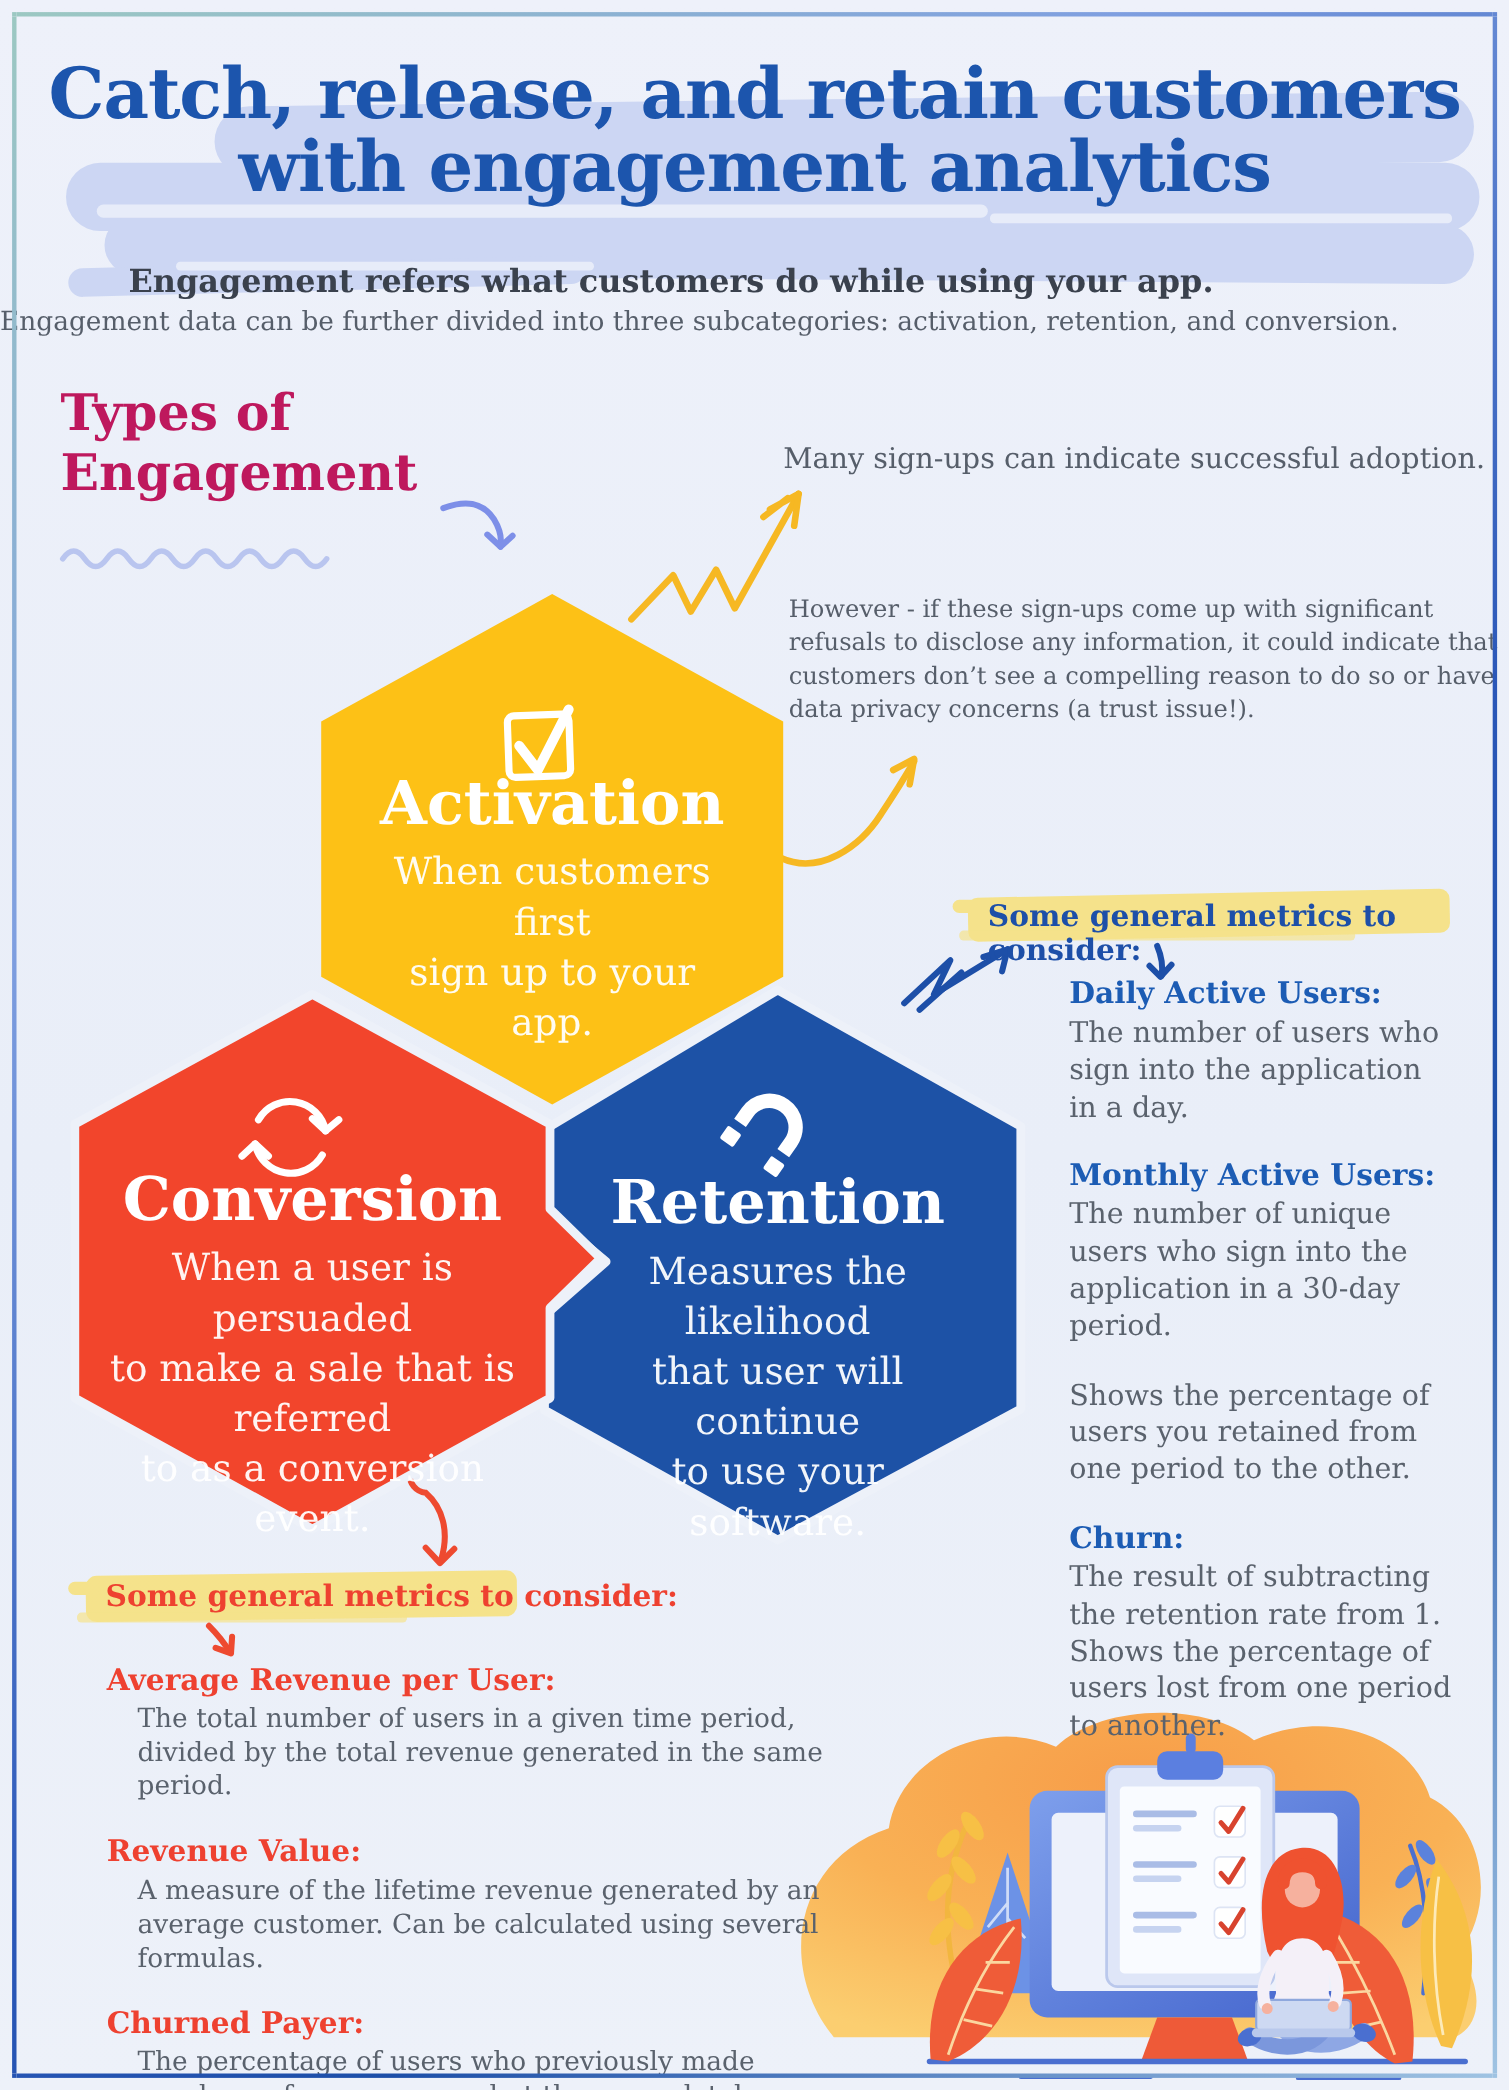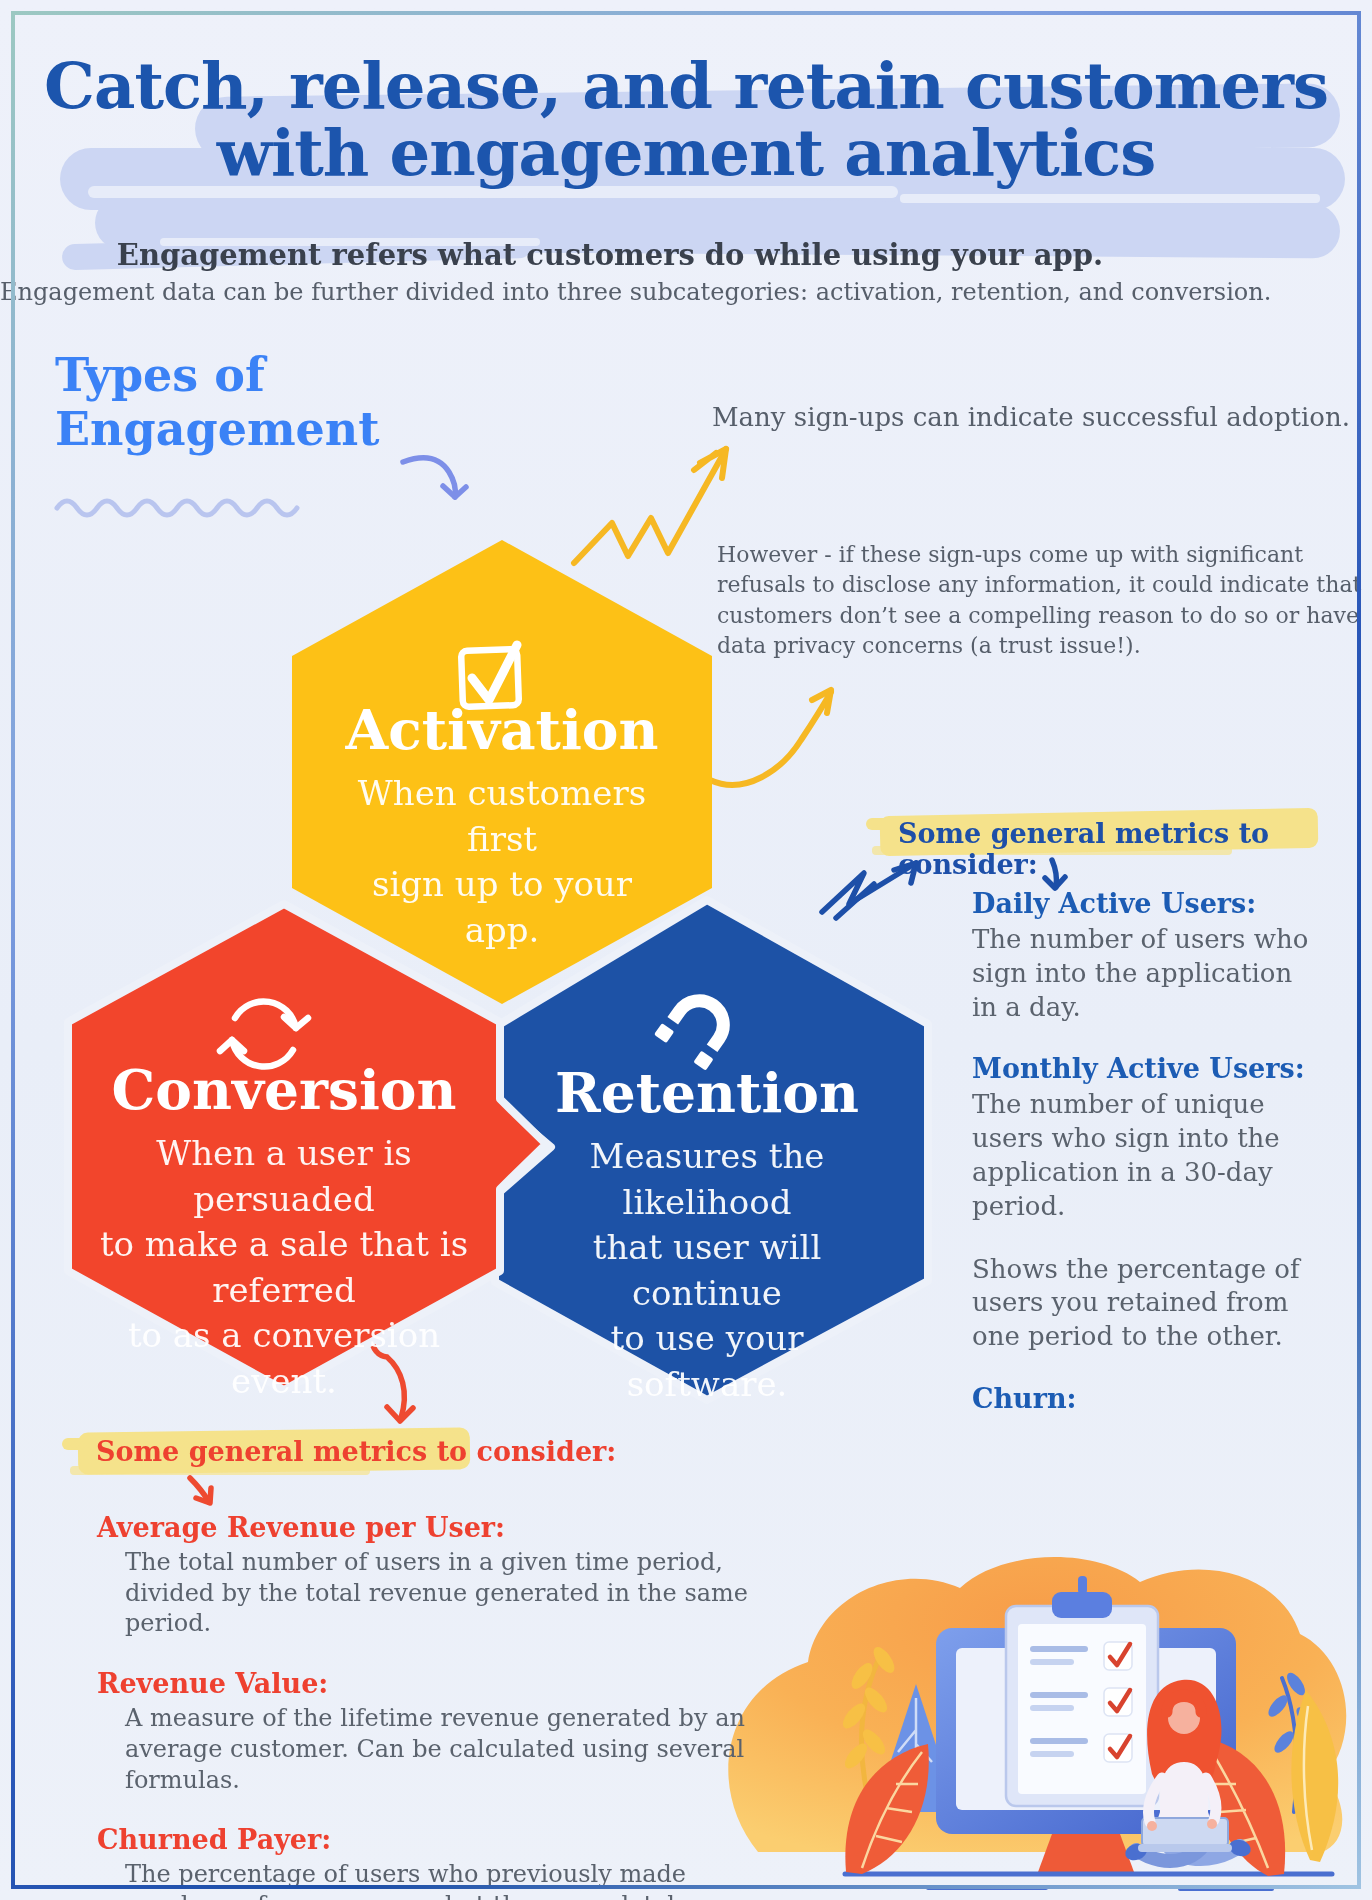"Types of" .types-heading { color: #3b82f6 -> #be185d }
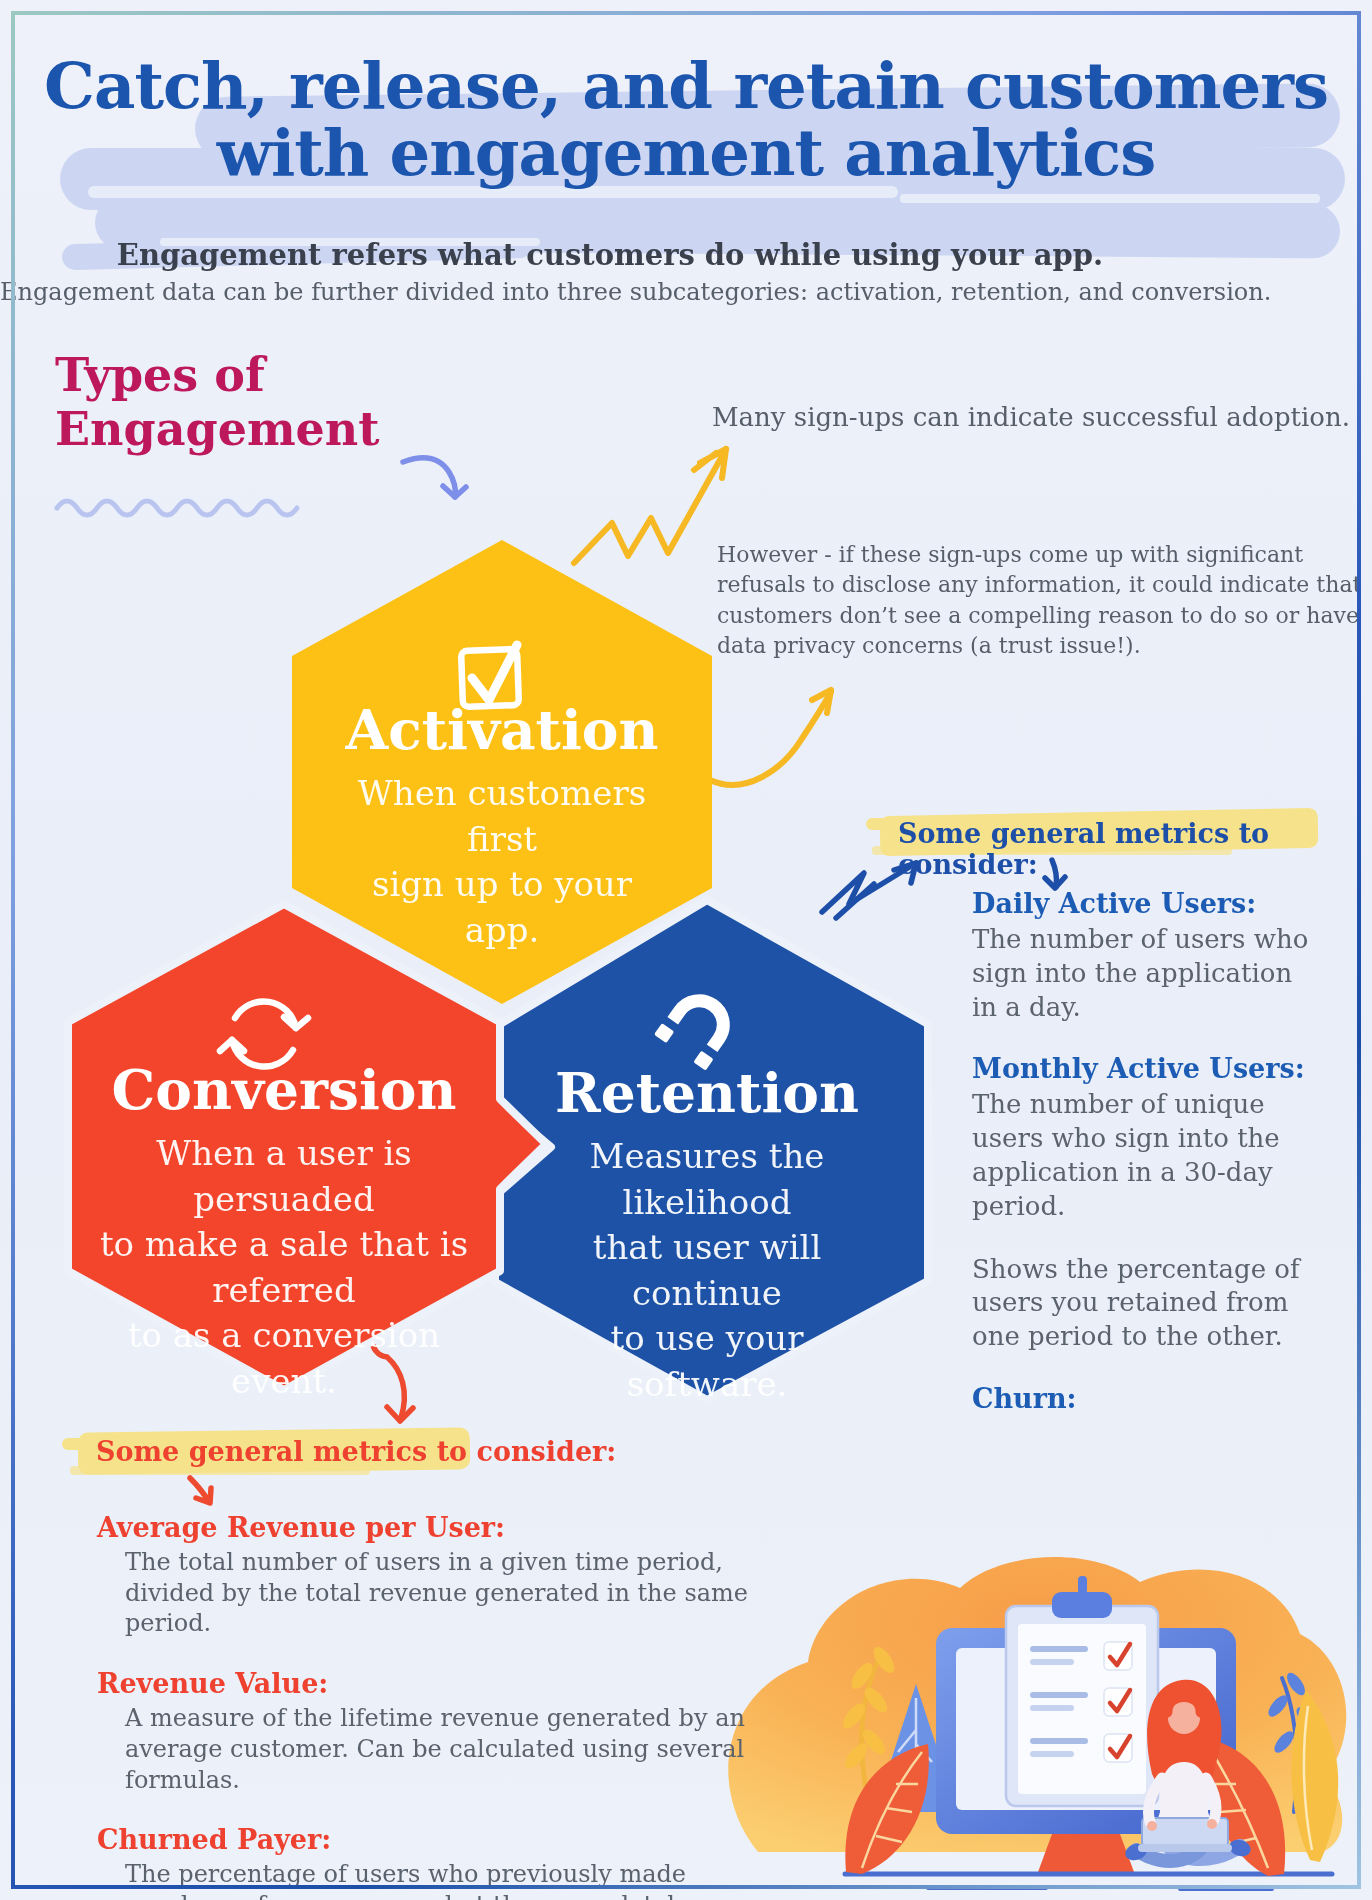"The result of subtracting the" p.metric-text { html: none -> <p>The result of subtracting the retention rate from 1. Shows the percentage of users lost from one period to another.</p> }
